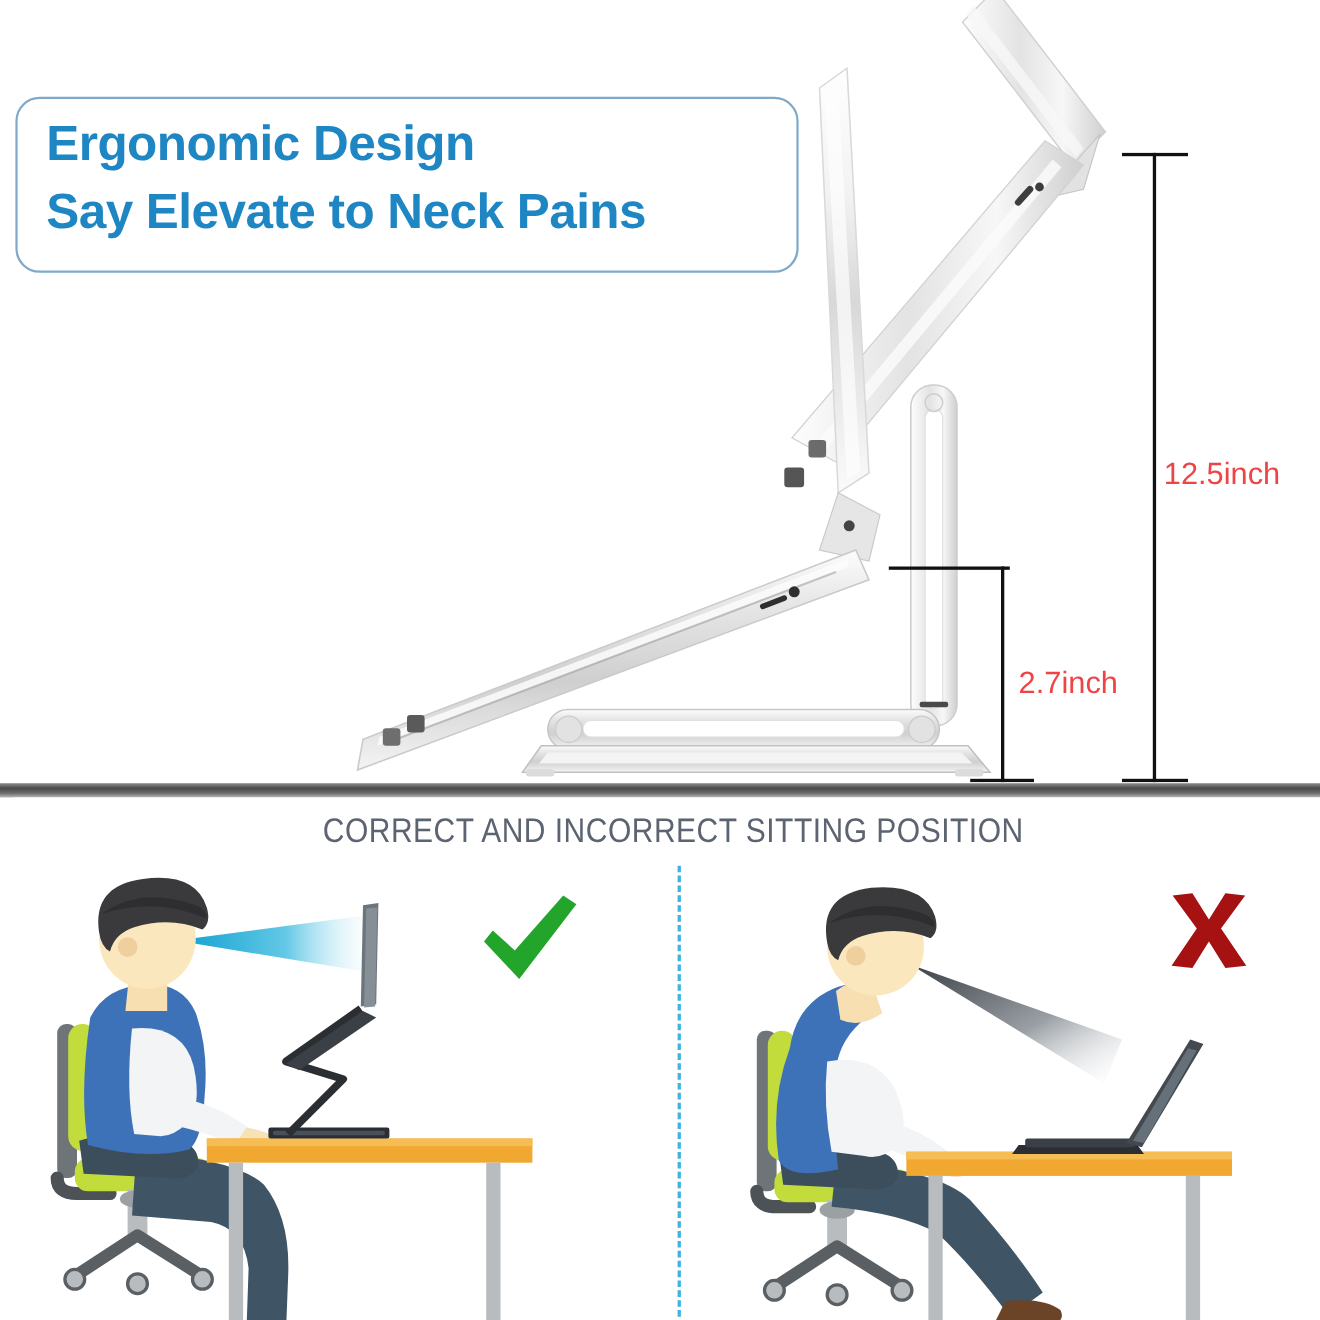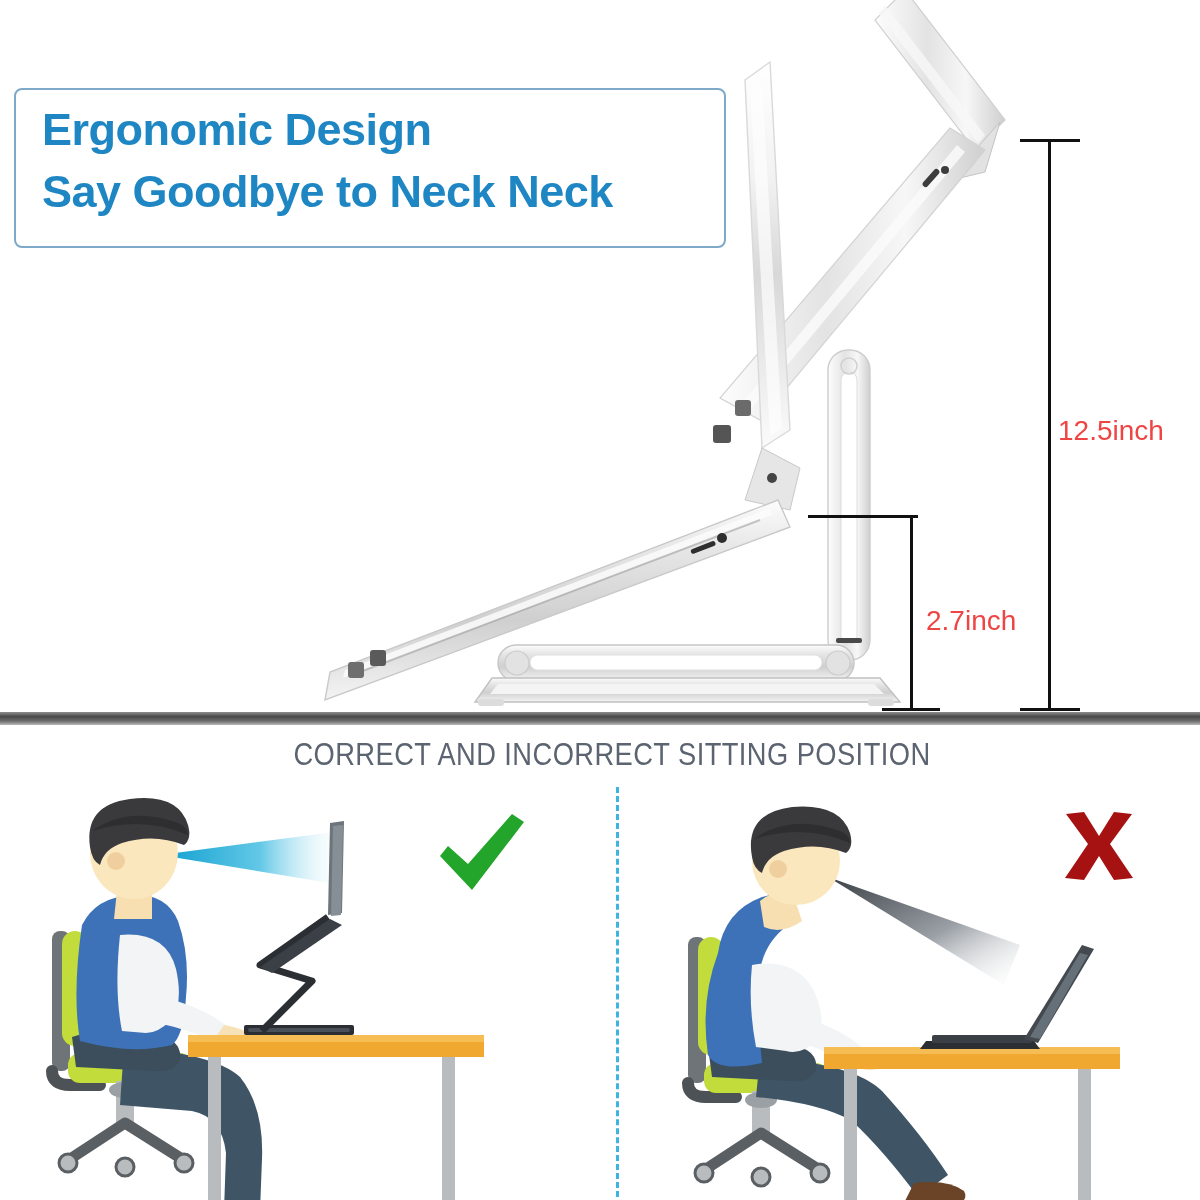"Ergonomic Design" .headline-box { border-radius: 8px -> 22px }
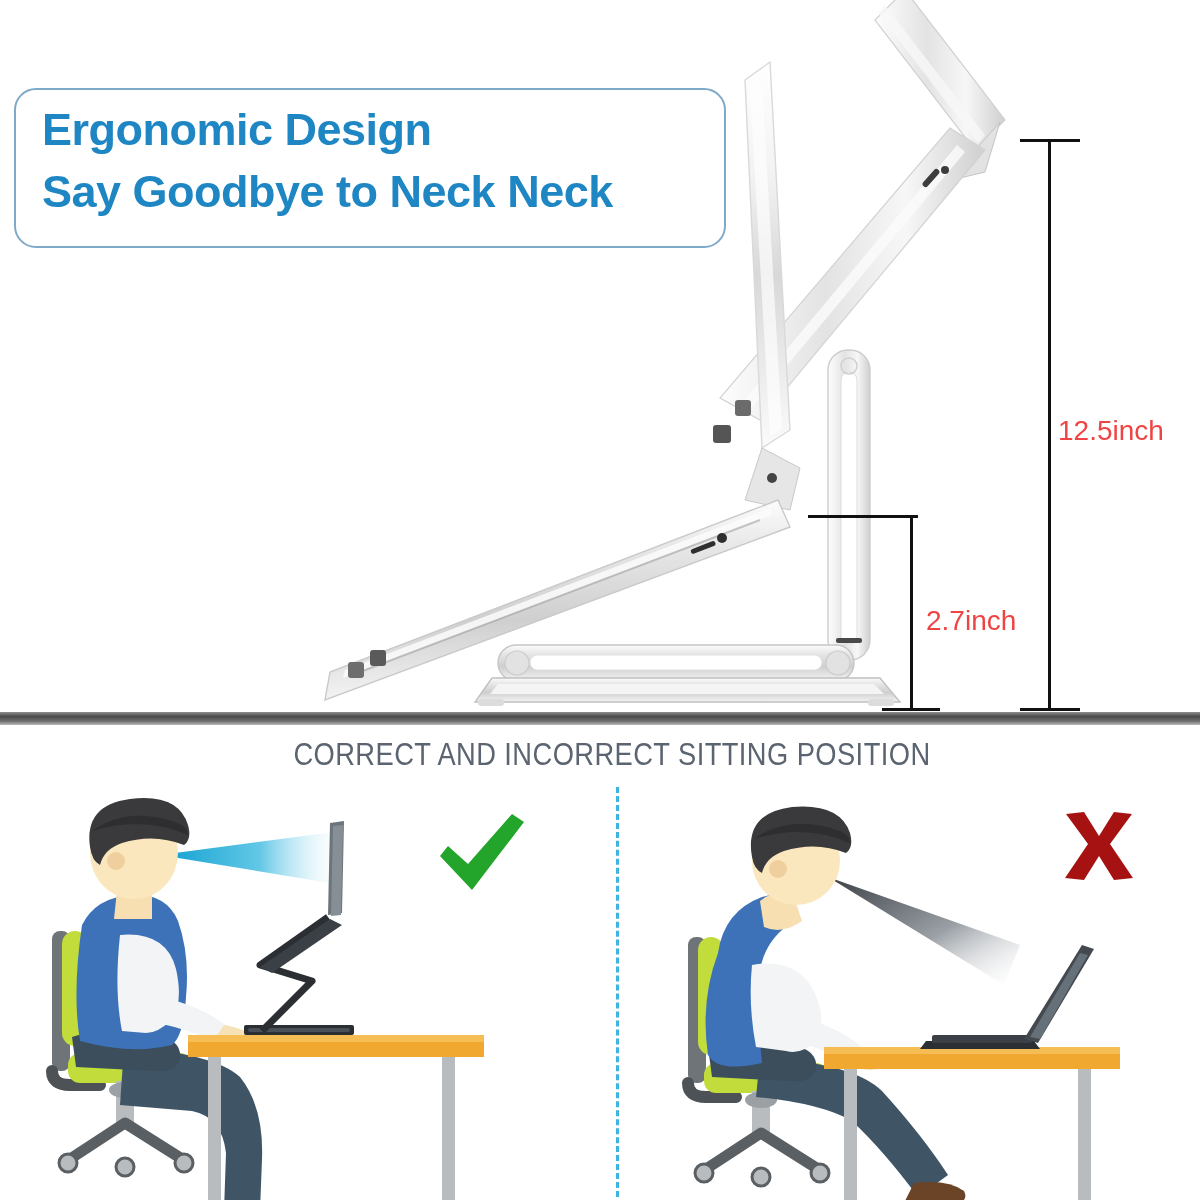"Say Goodbye to Neck Neck" div.headline-line { text: Goodbye to Neck Neck -> Elevate to Neck Pains }
